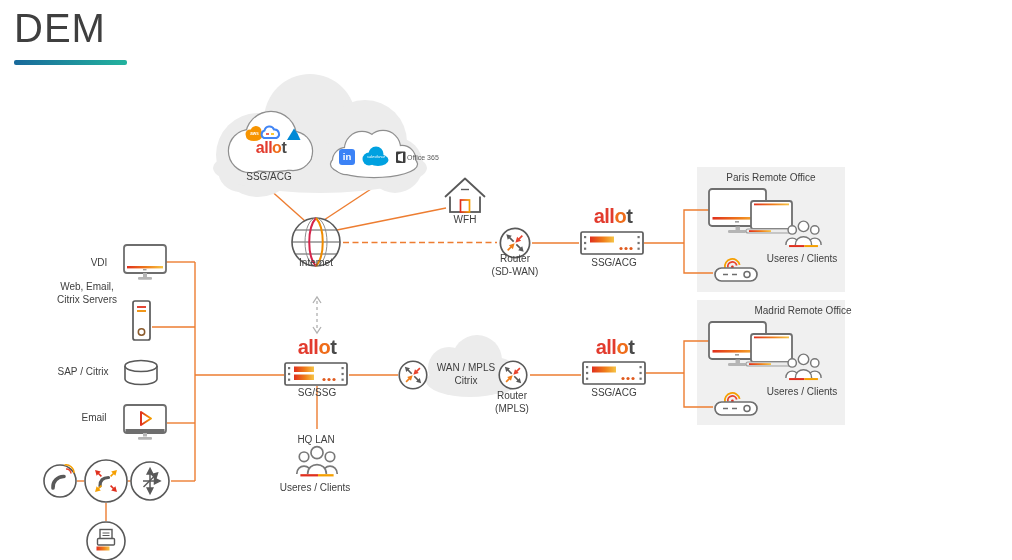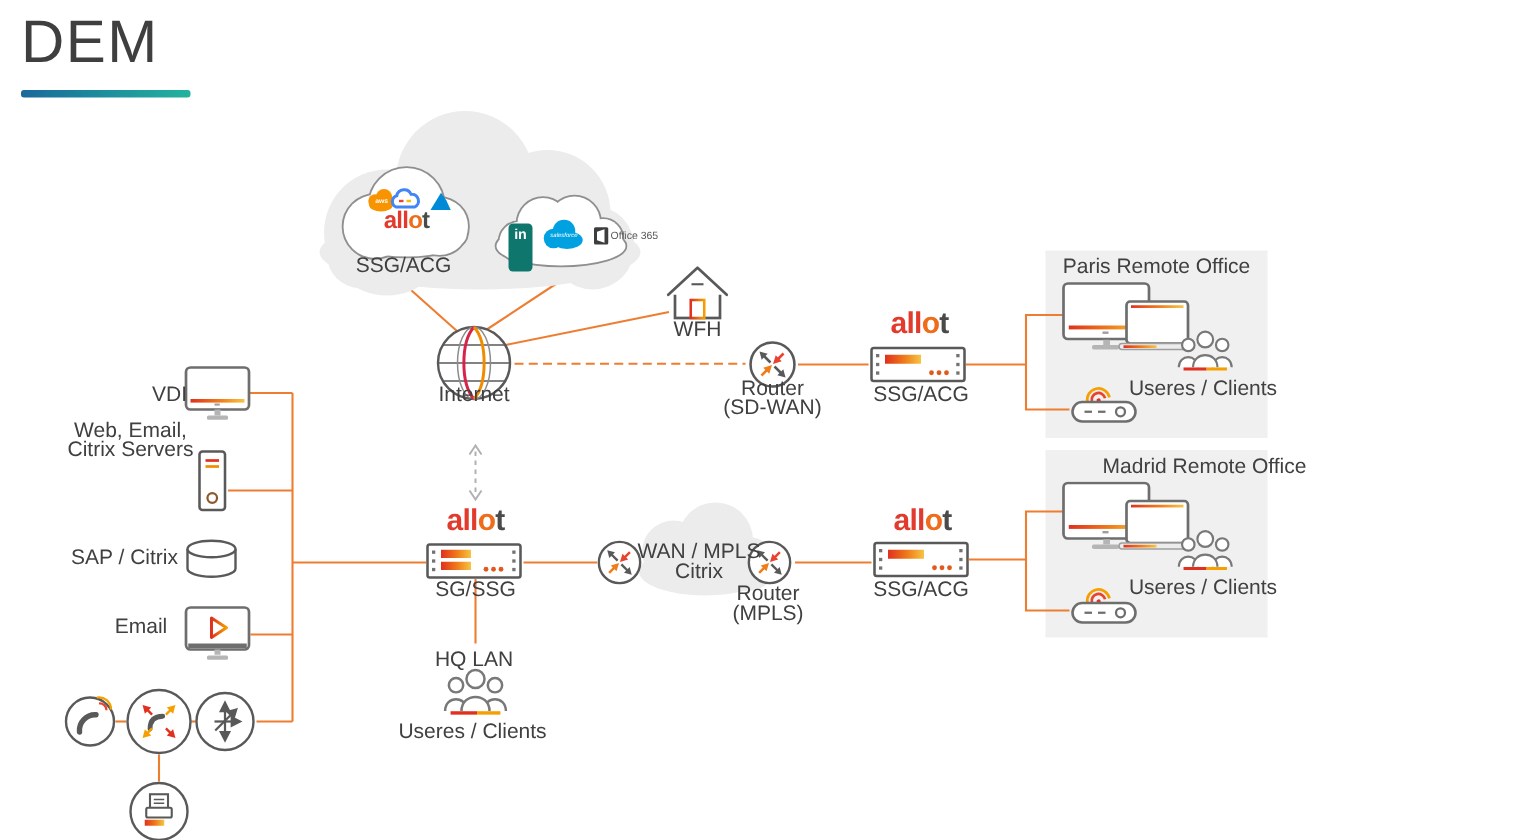"in" .linkedin { background: #0f766e -> #3b82f6; height: 32px -> 16px }
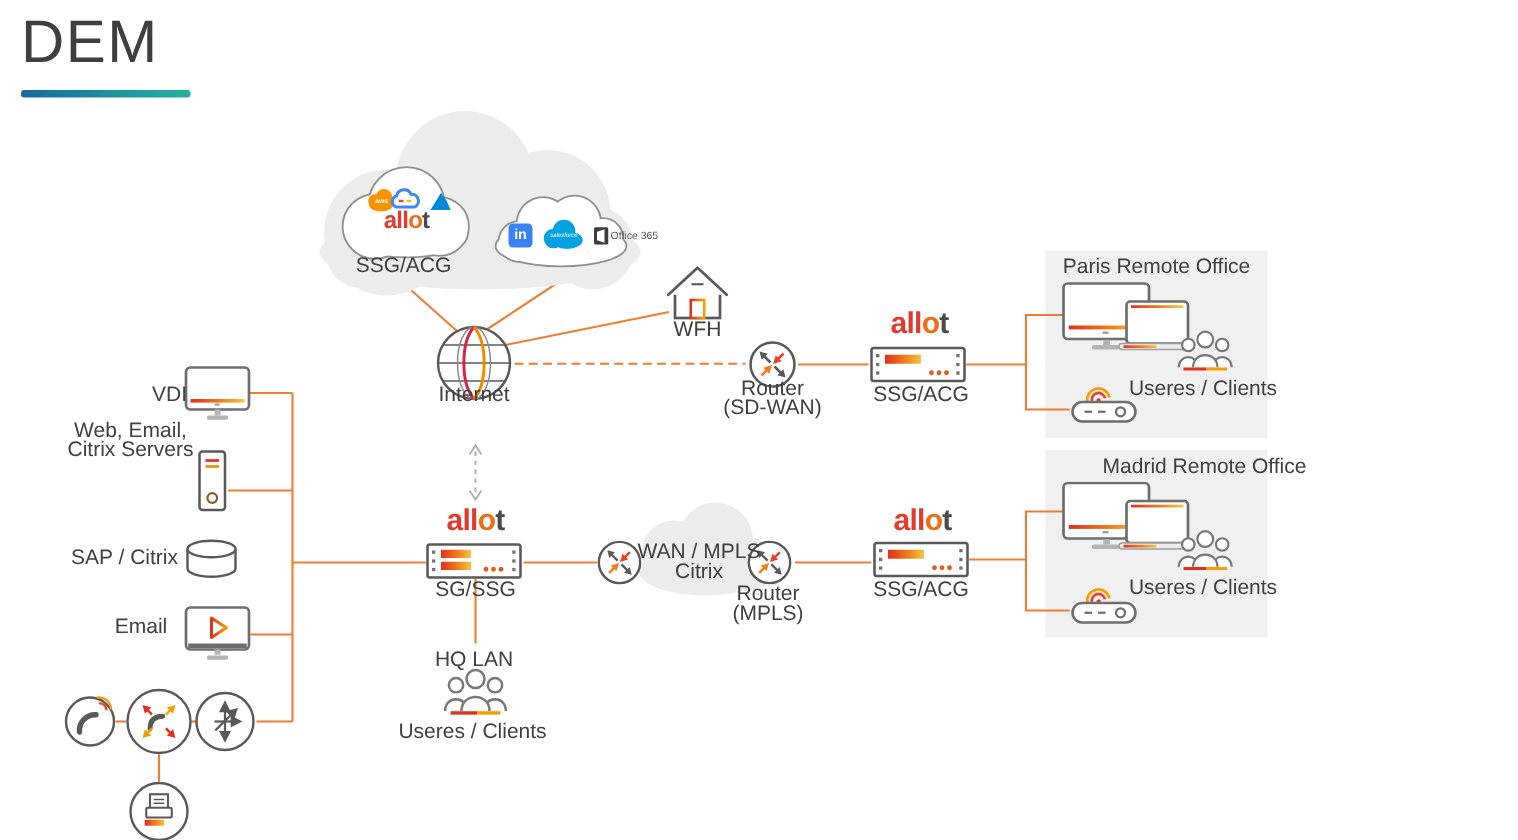"SSG/ACG" .lbl { font-size: 14px -> 10px }
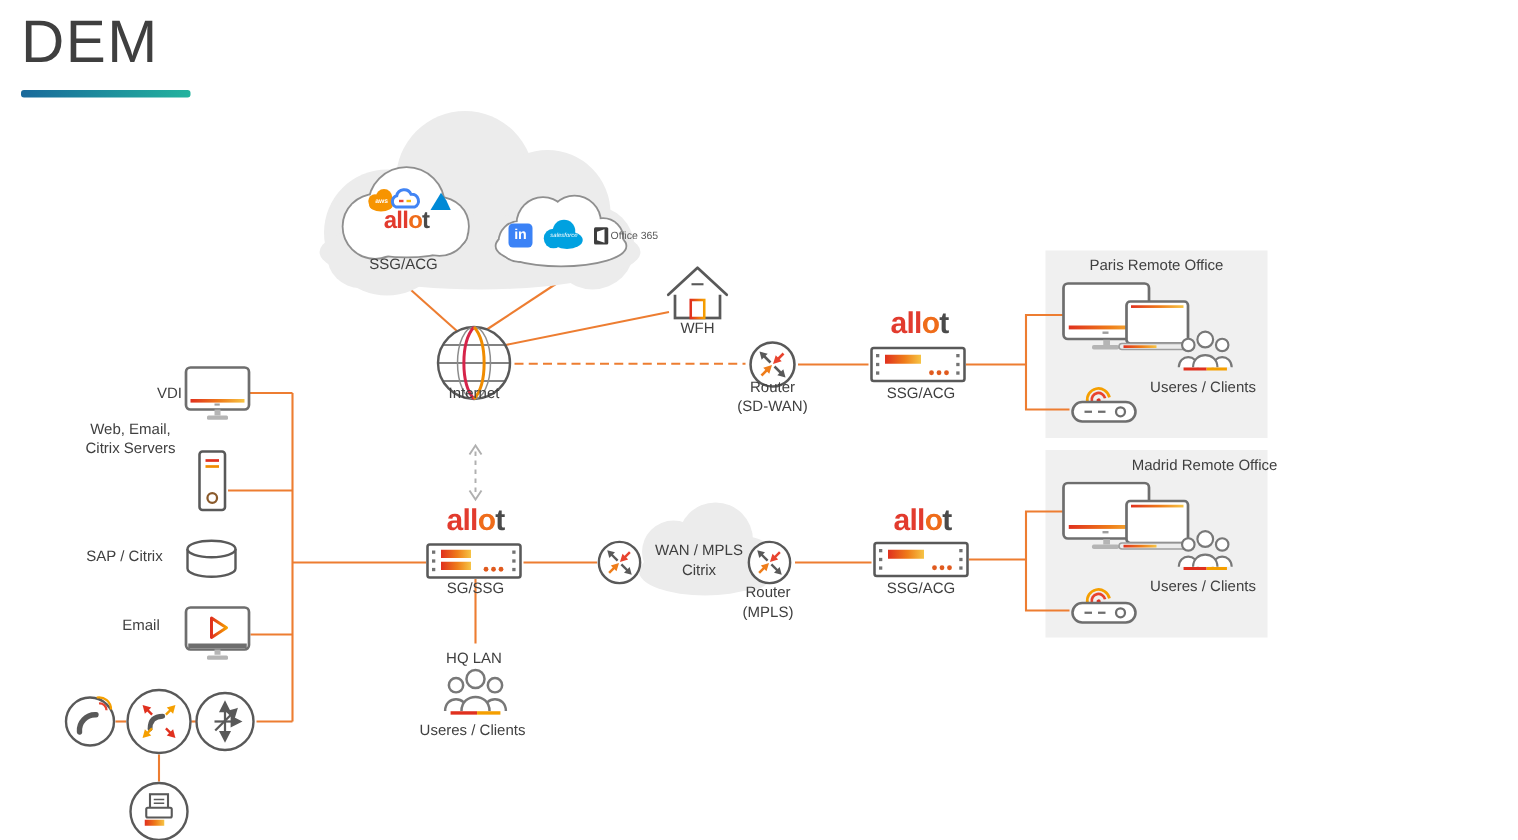"VDI" div.lbl { left: 113px -> 99px }
